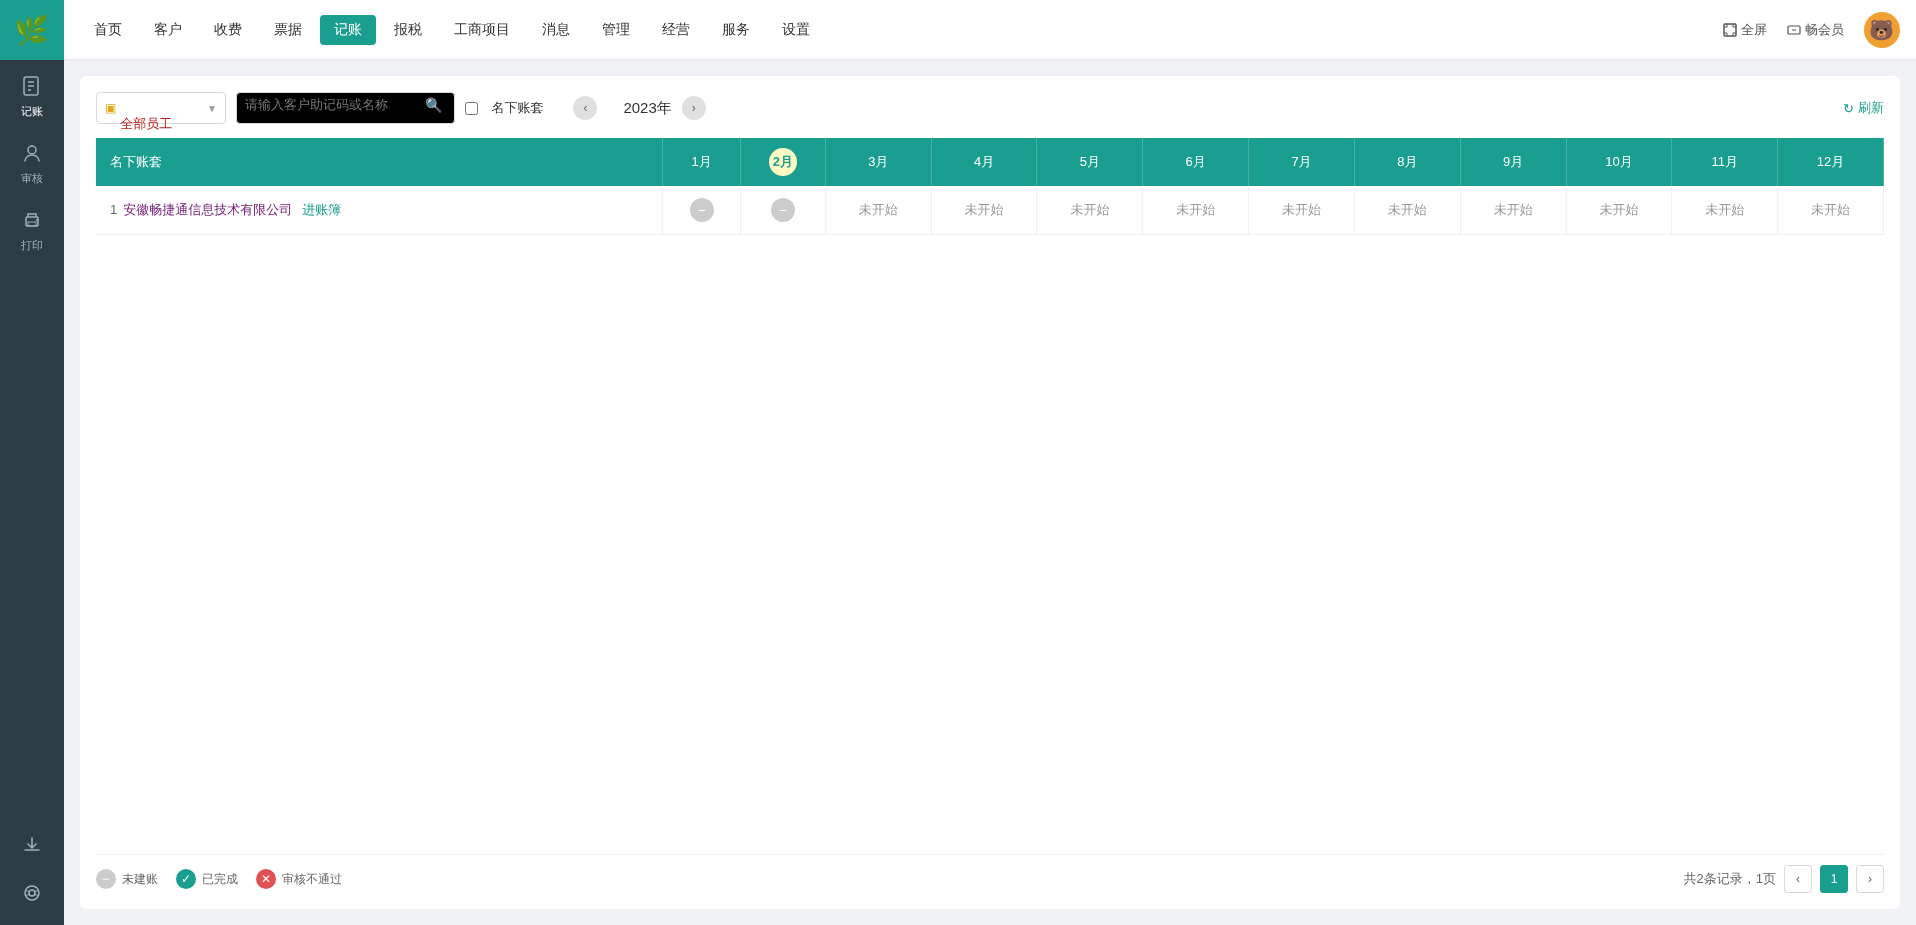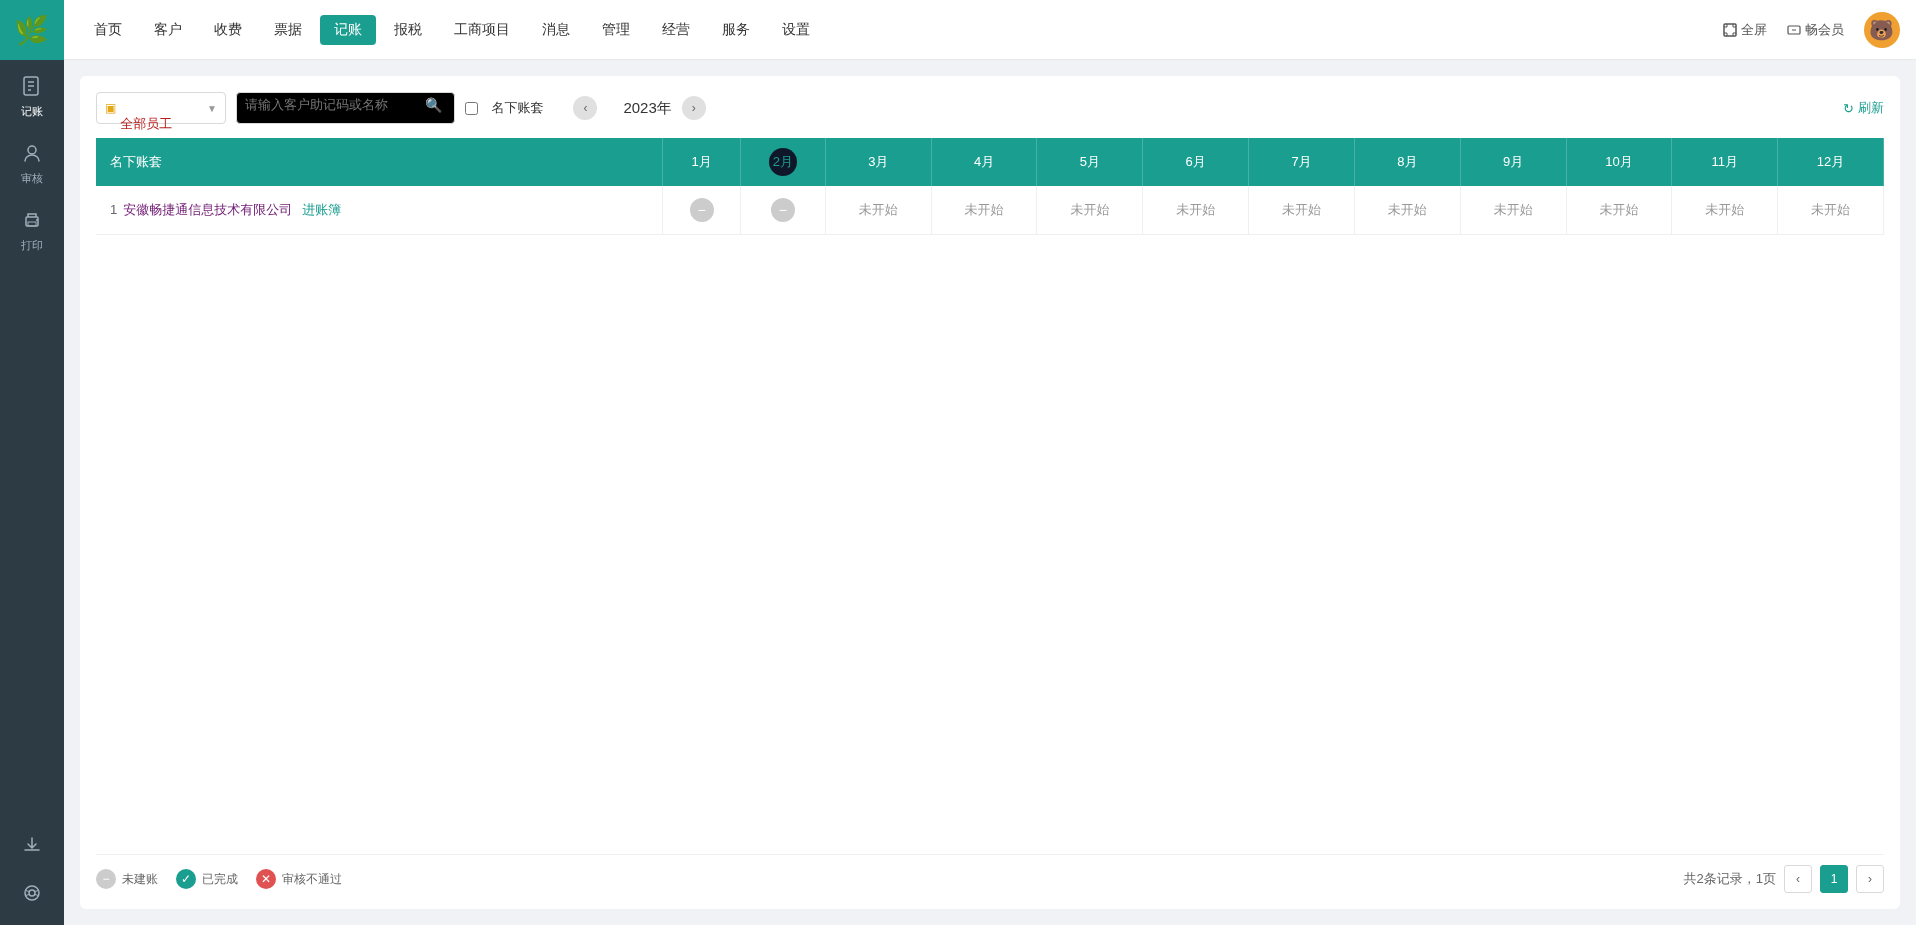"2月" .month-current { background: #0f172a -> #fef9c3; font-weight: normal -> bold }
